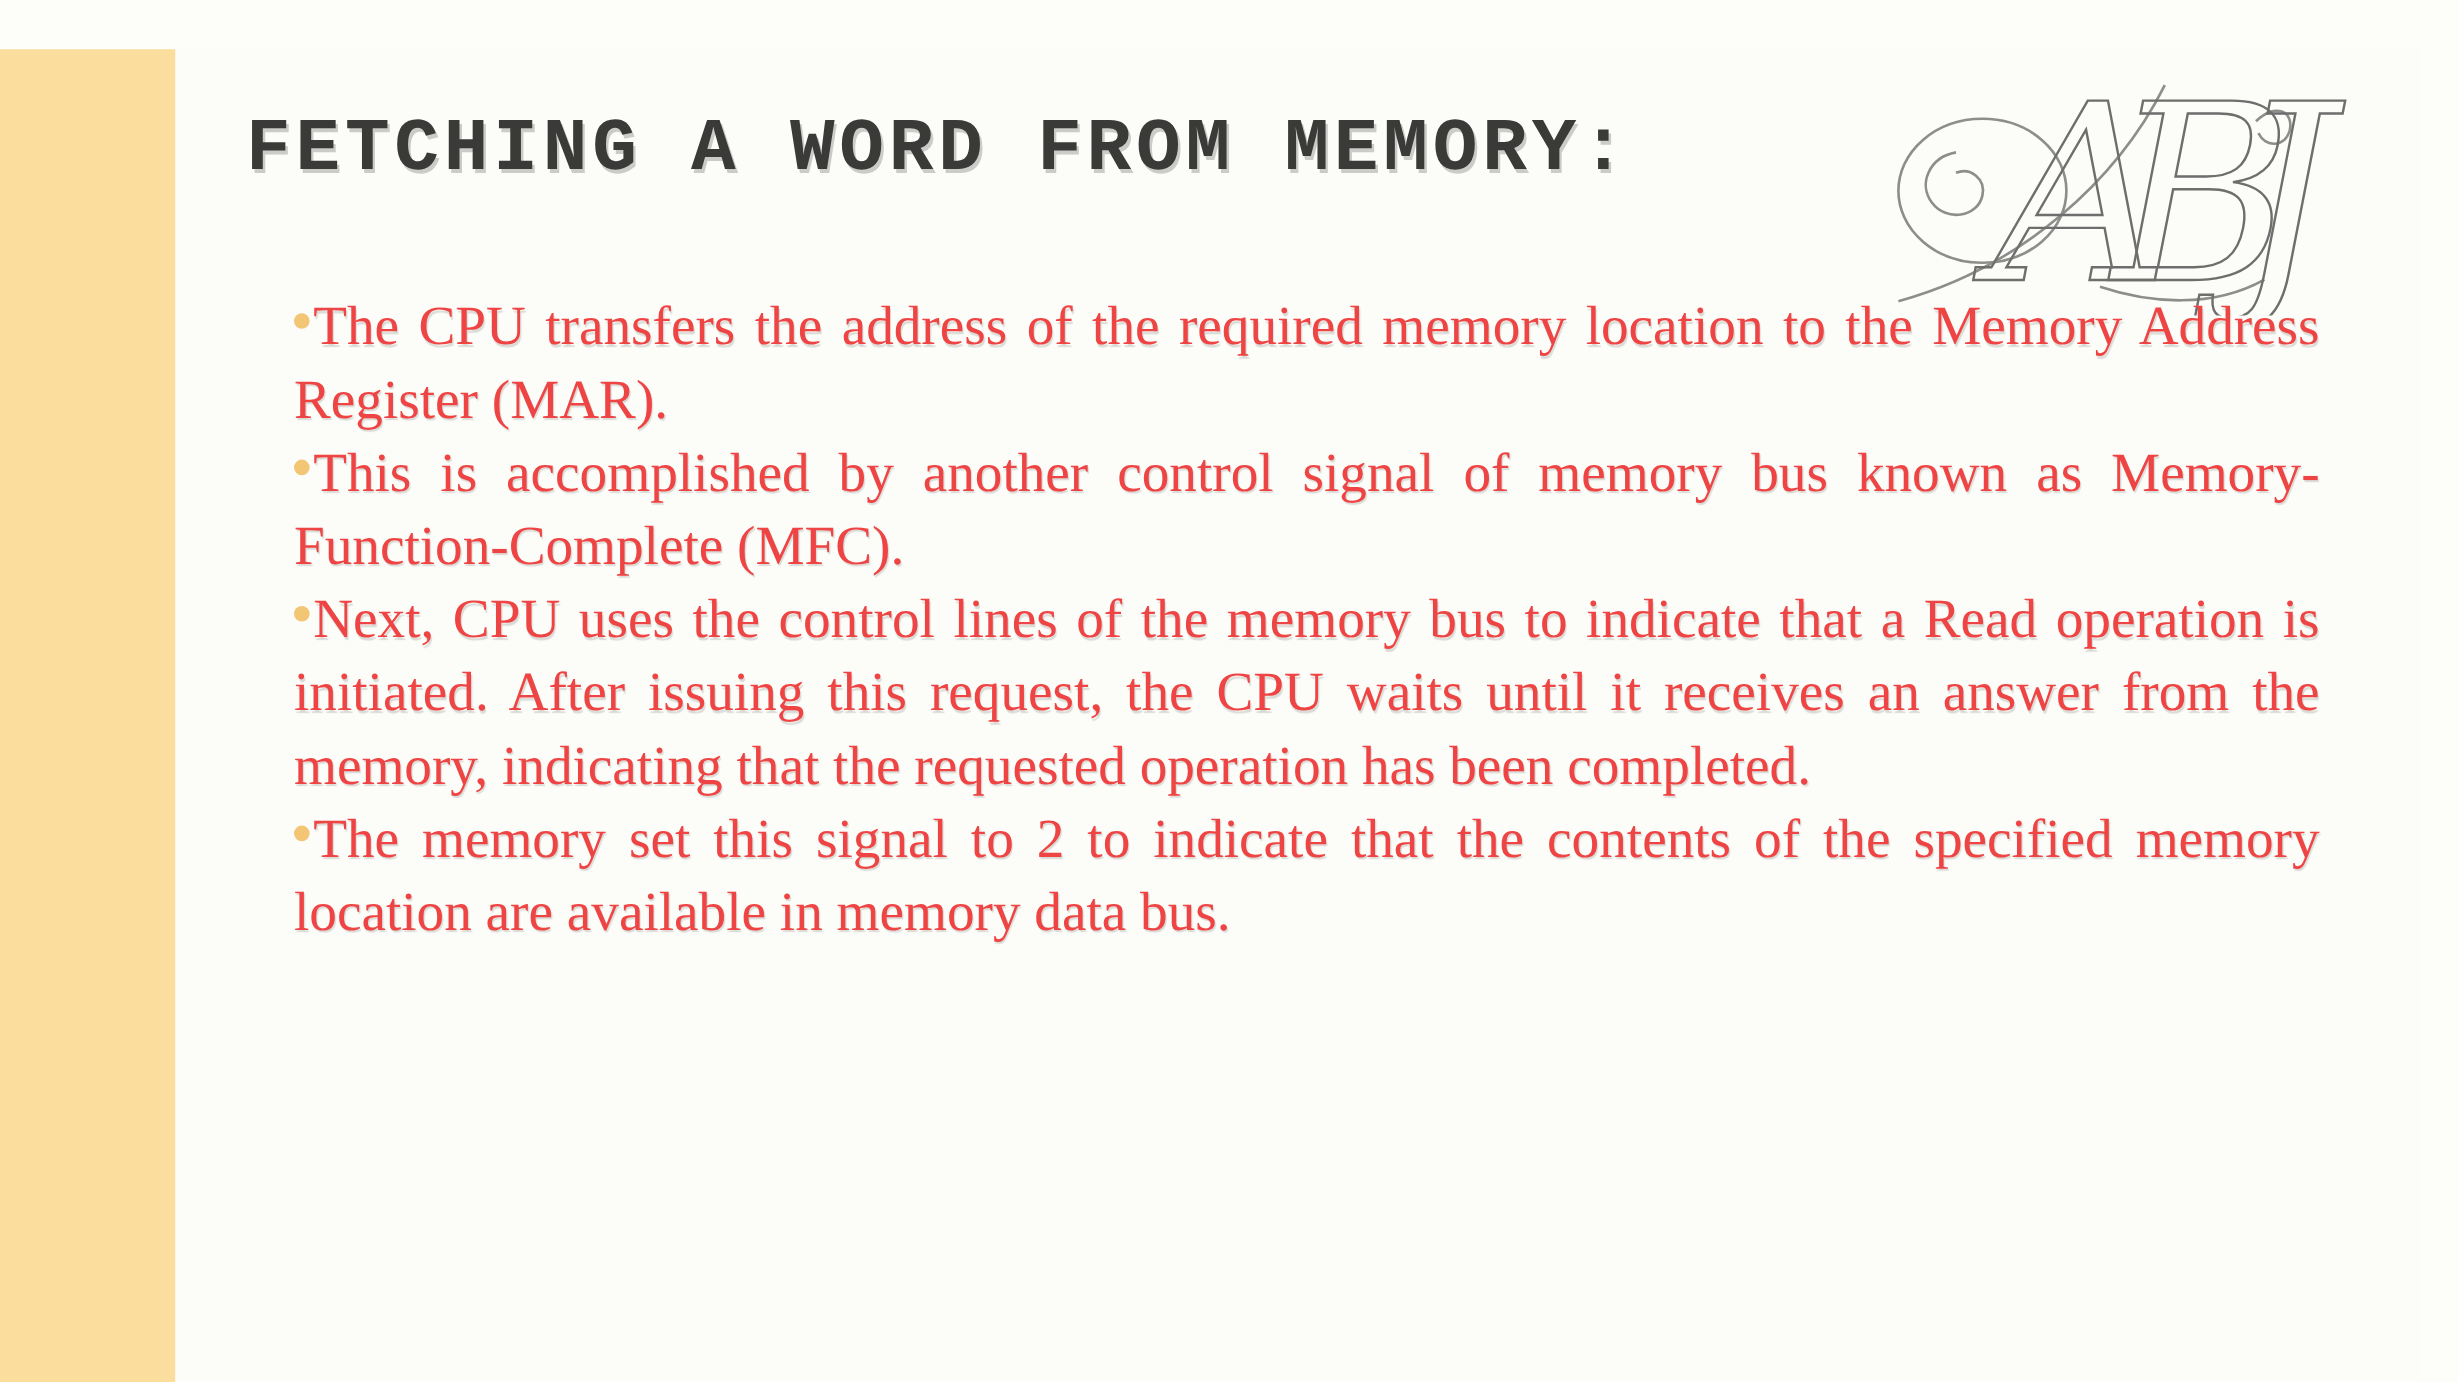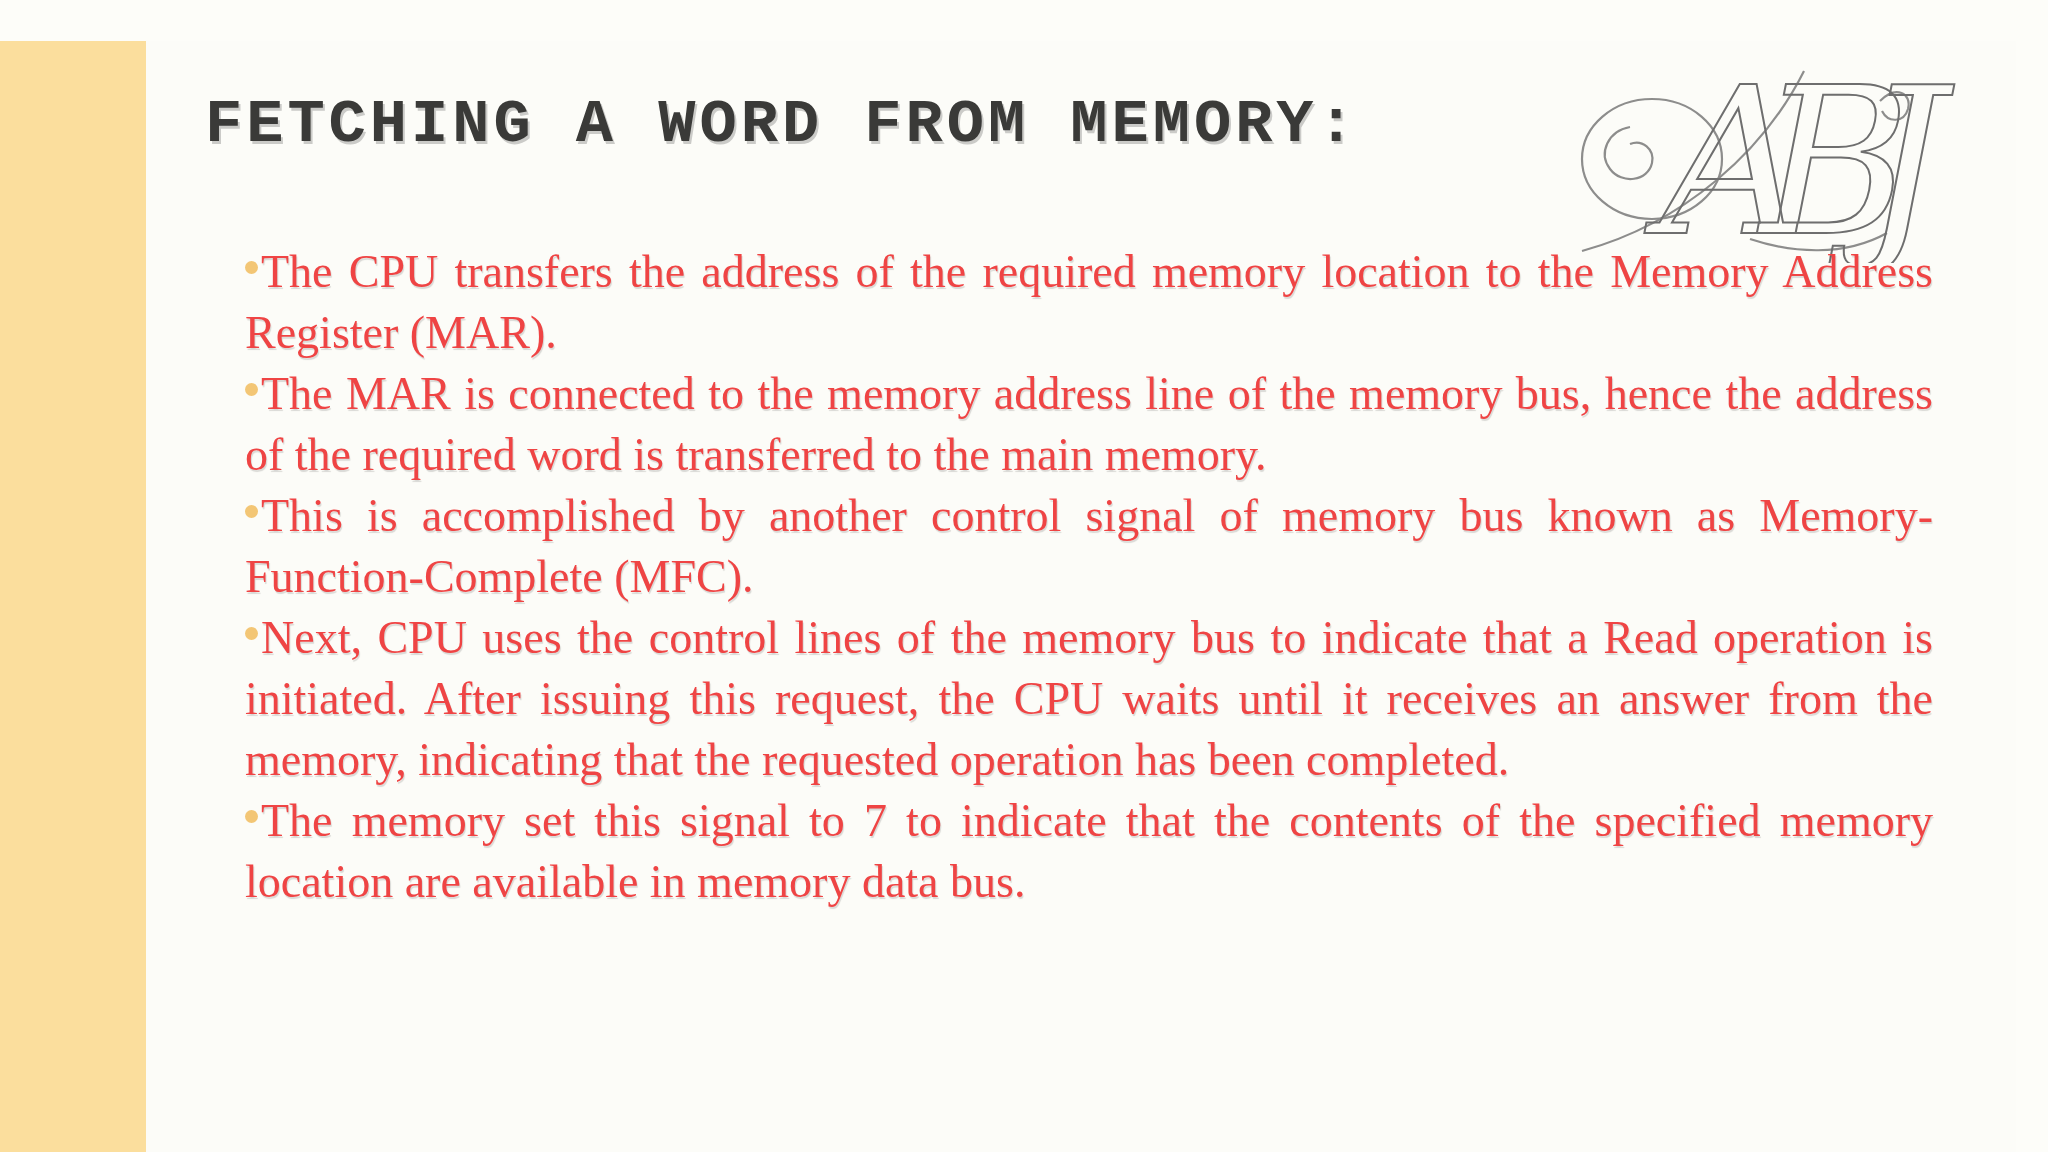"The MAR is connected to" p.bullet-item { html: <p><span></span><span>The MAR is connected to the memory address line of the memory bus, hence the address of the required word is transferred to the main memory.</span></p> -> none }
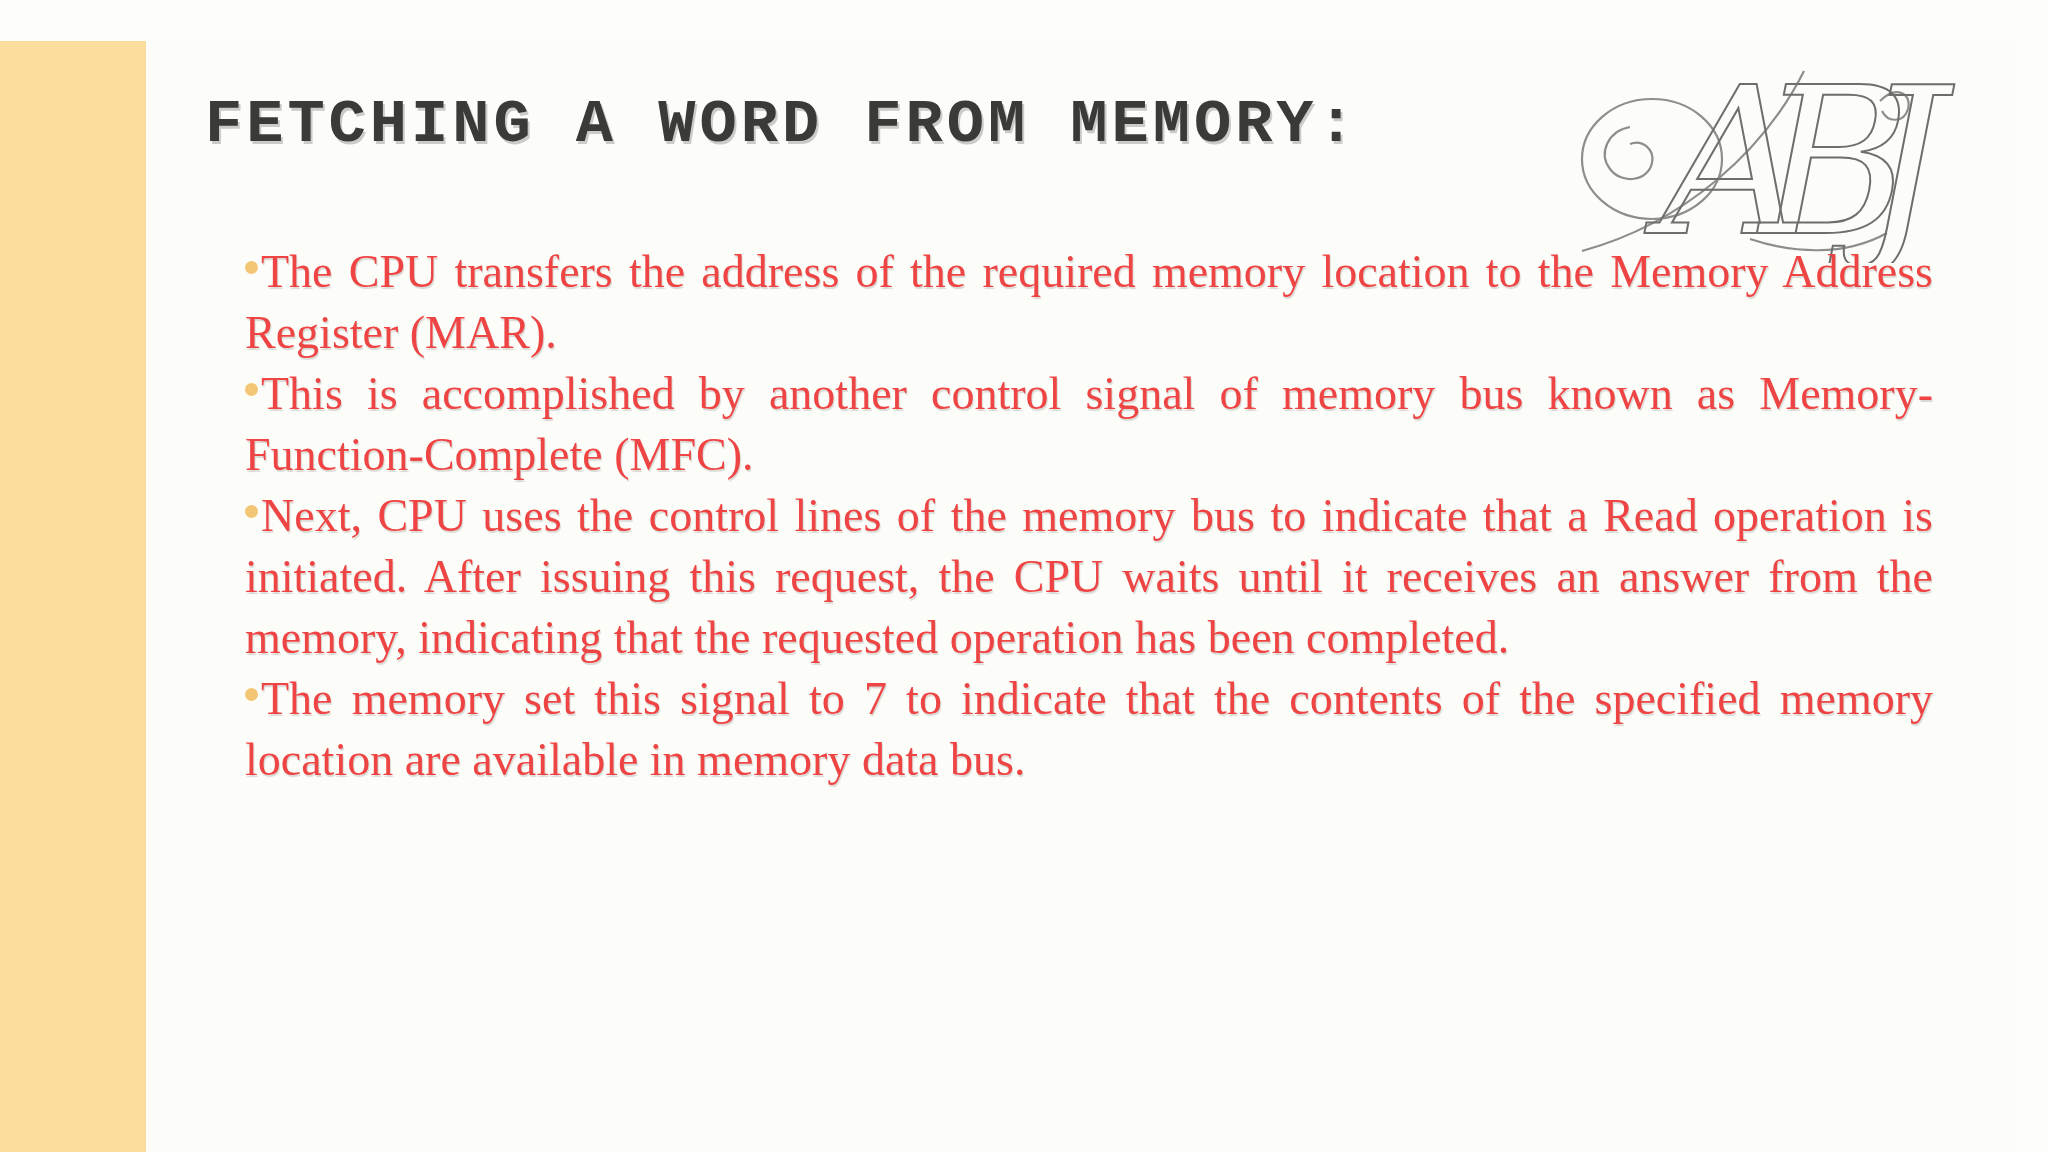"The memory set this signal" span { text: 7 -> 2 }
